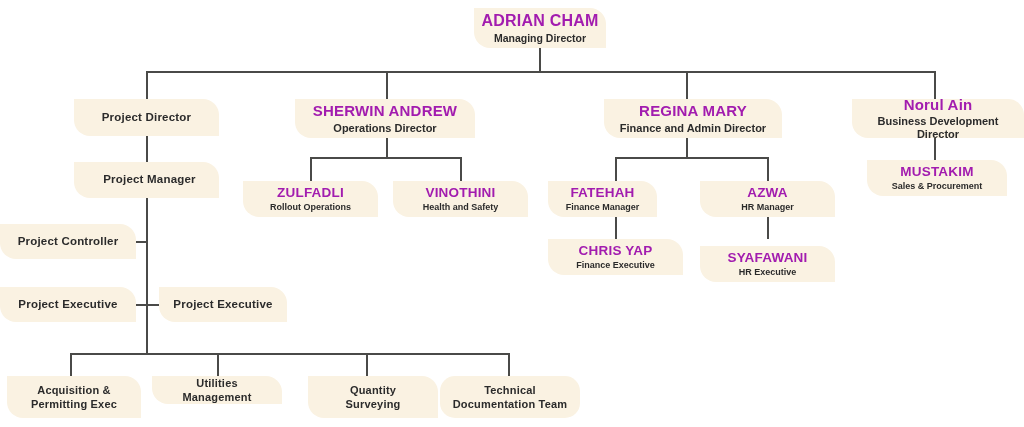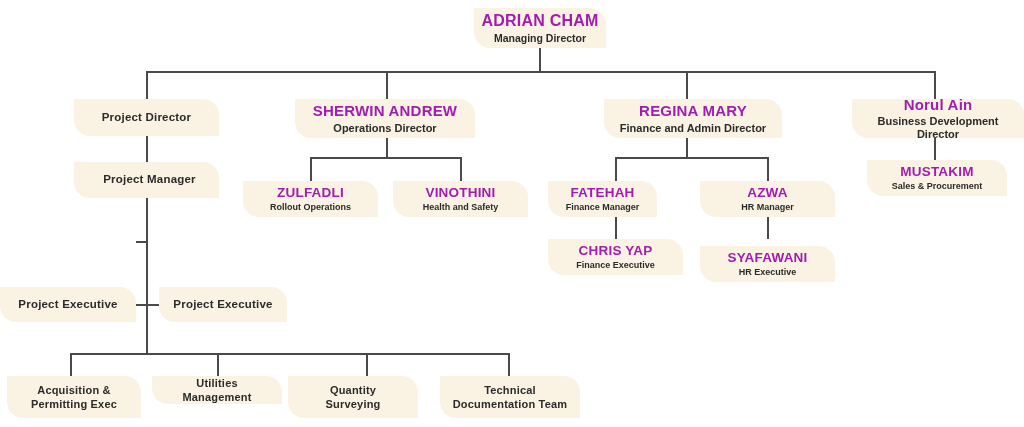"Project Controller" div.node { html: none -> <div> <span>Project Controller</span> </div> }
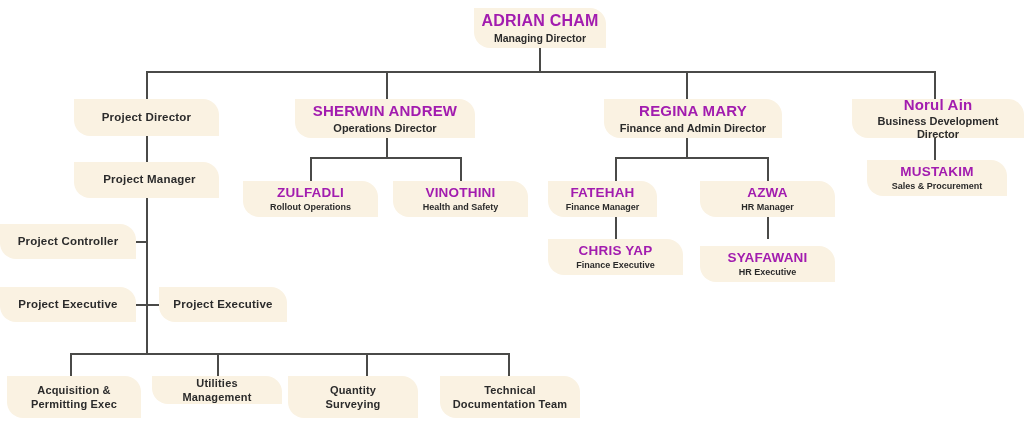"Quantity" div.node { left: 288px -> 308px }
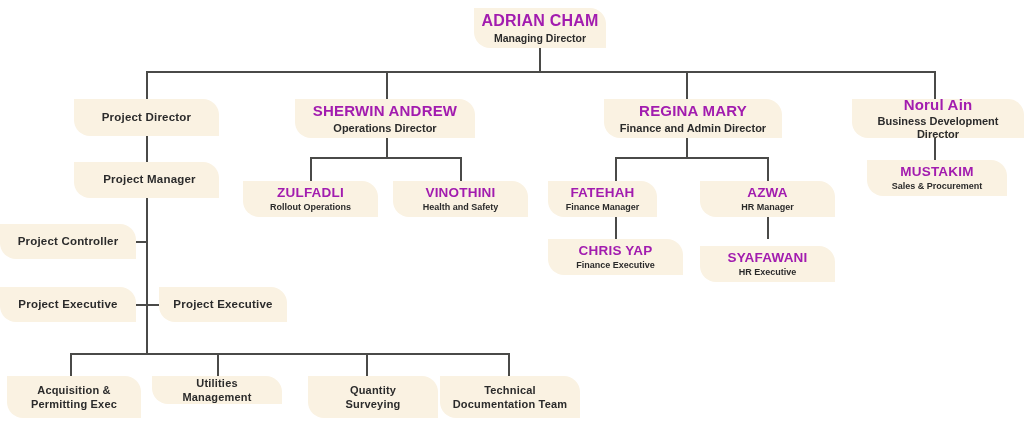"Technical" div.node { border-radius: none -> 15px }
